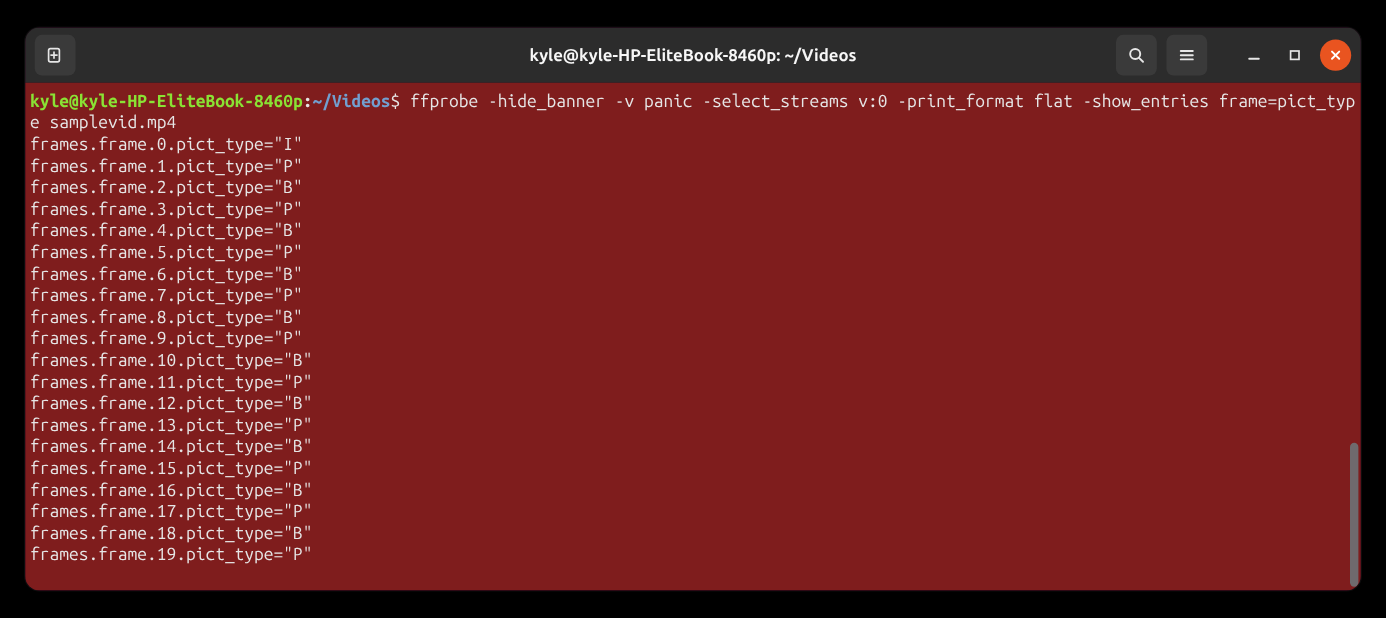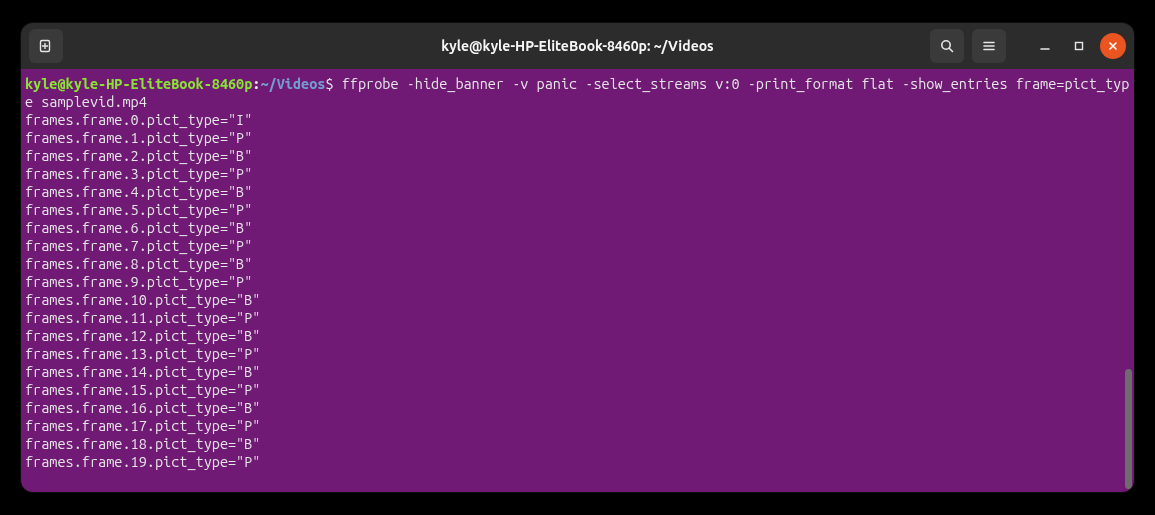"kyle@kyle-HP-EliteBook-8460p:~/Videos$" .terminal { background: #701a75 -> #7f1d1d }
